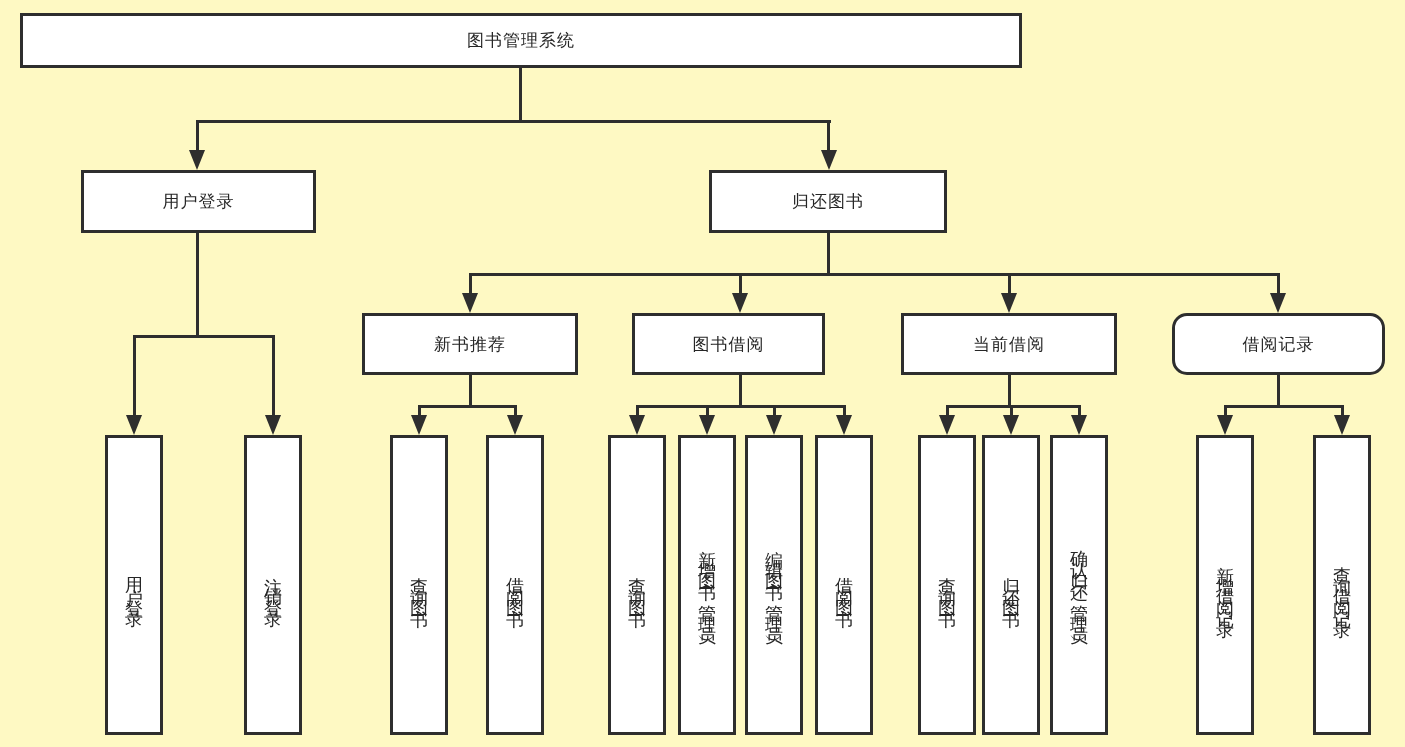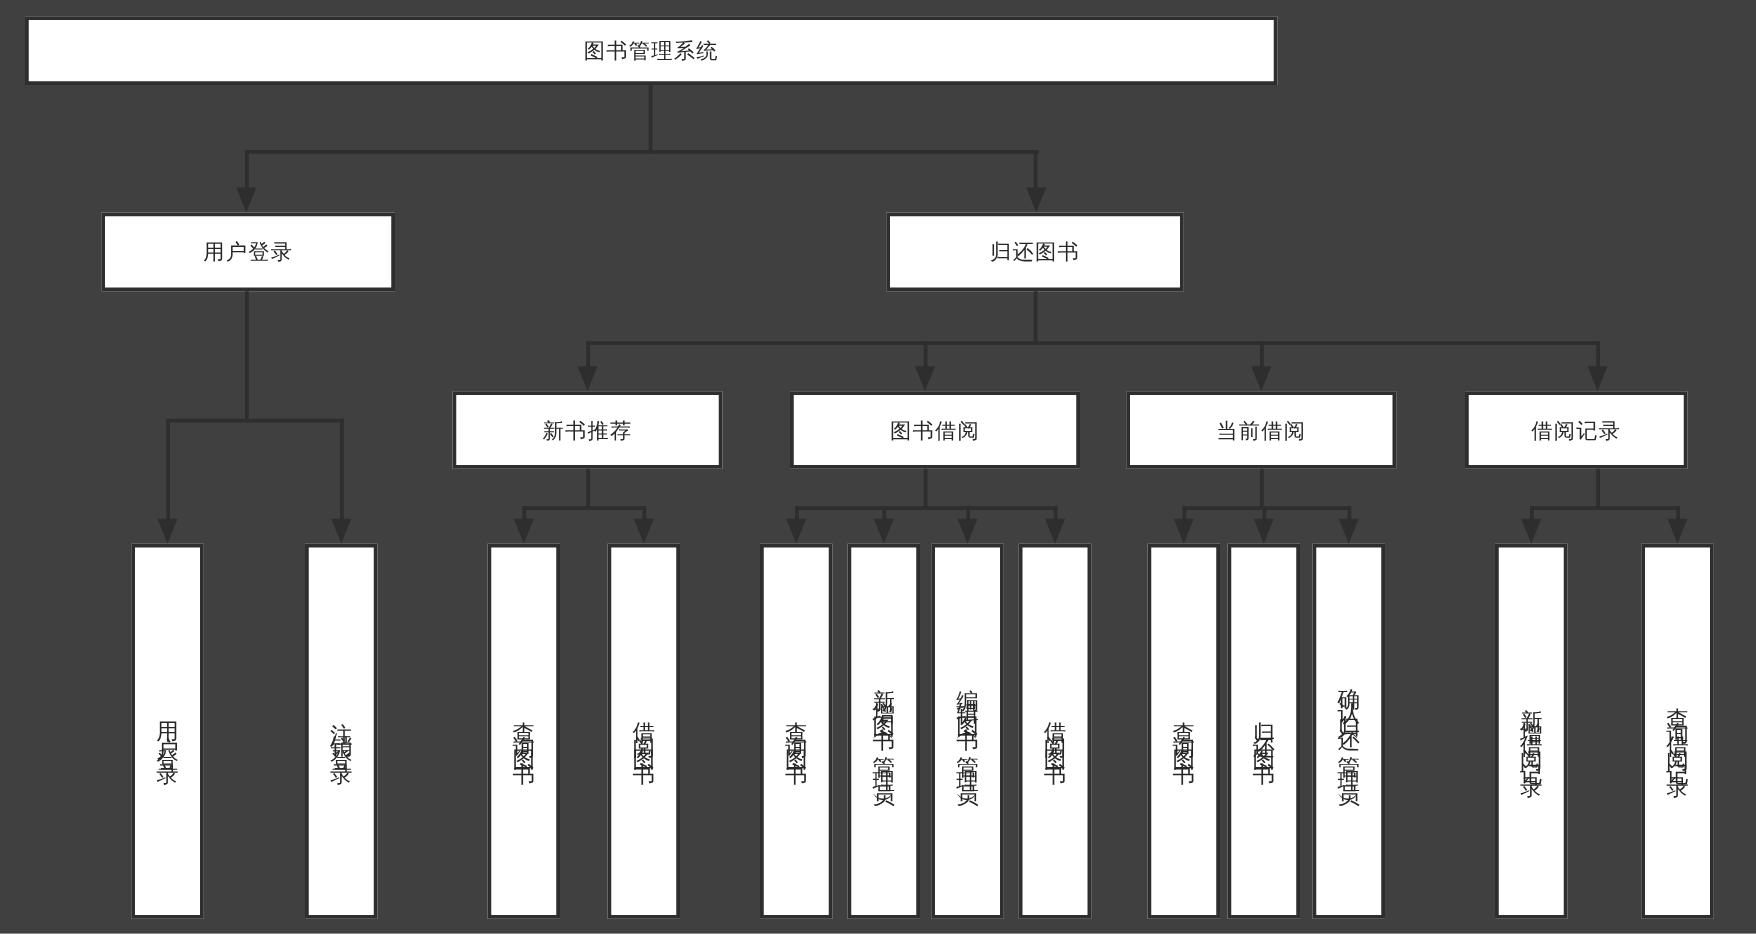"图书管理系统" .canvas { background: #404040 -> #fef9c3 }
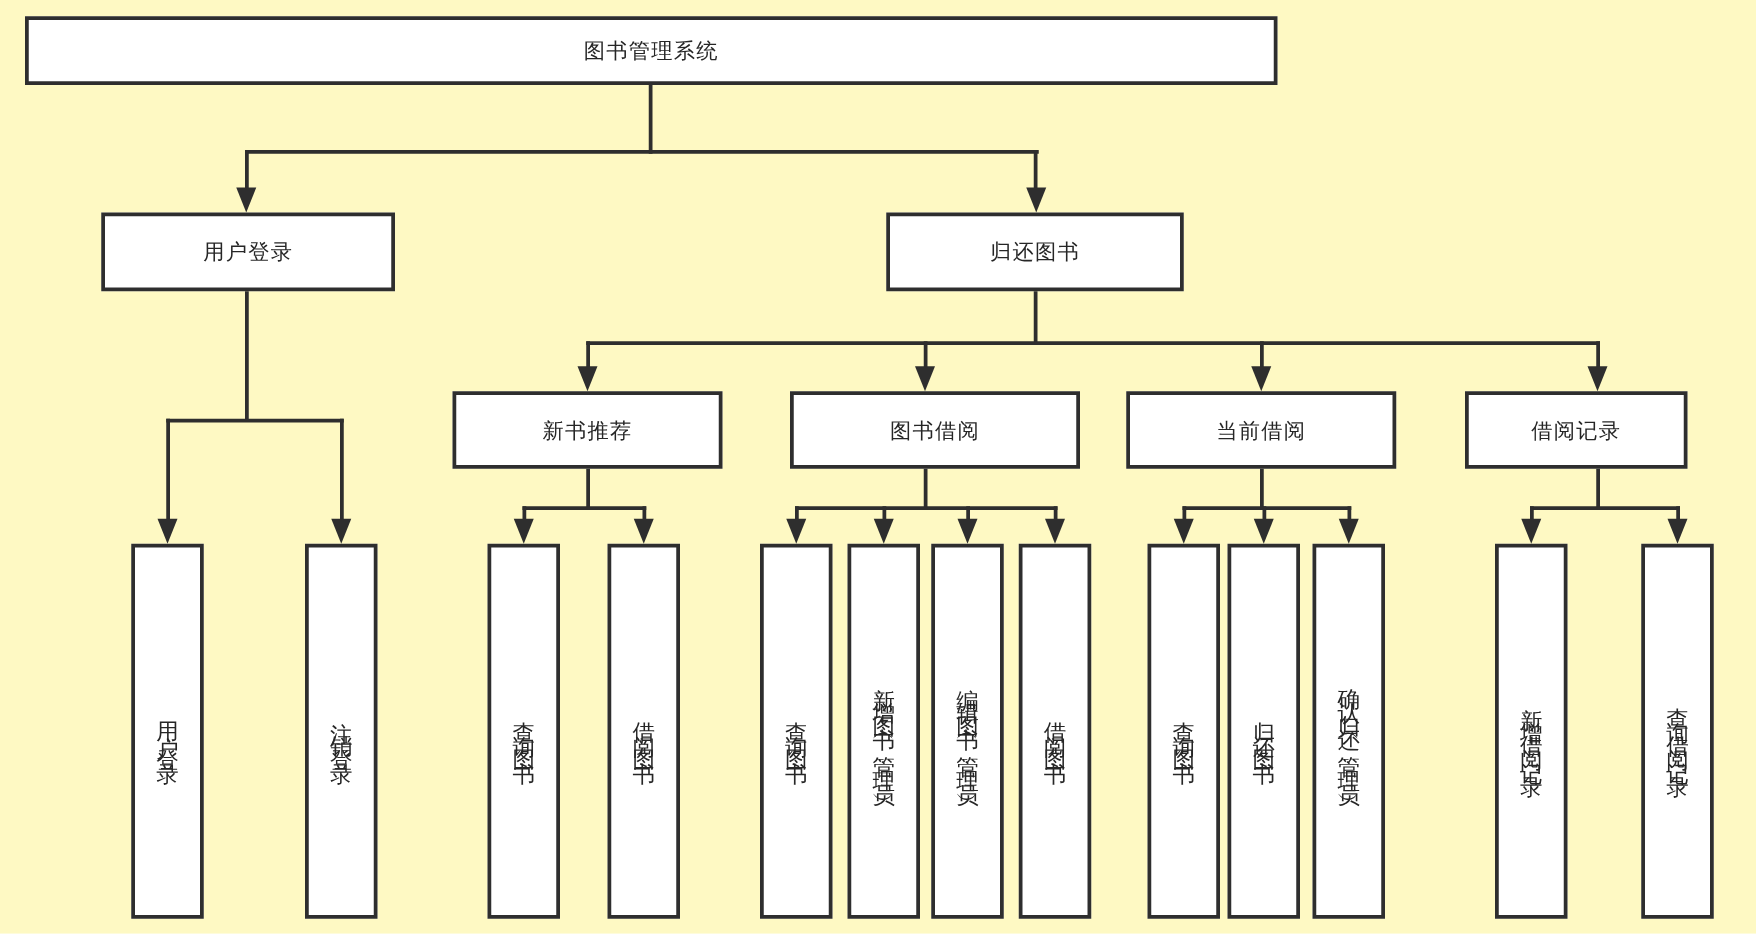"图书借阅" div.node { width: 232px -> 193px }
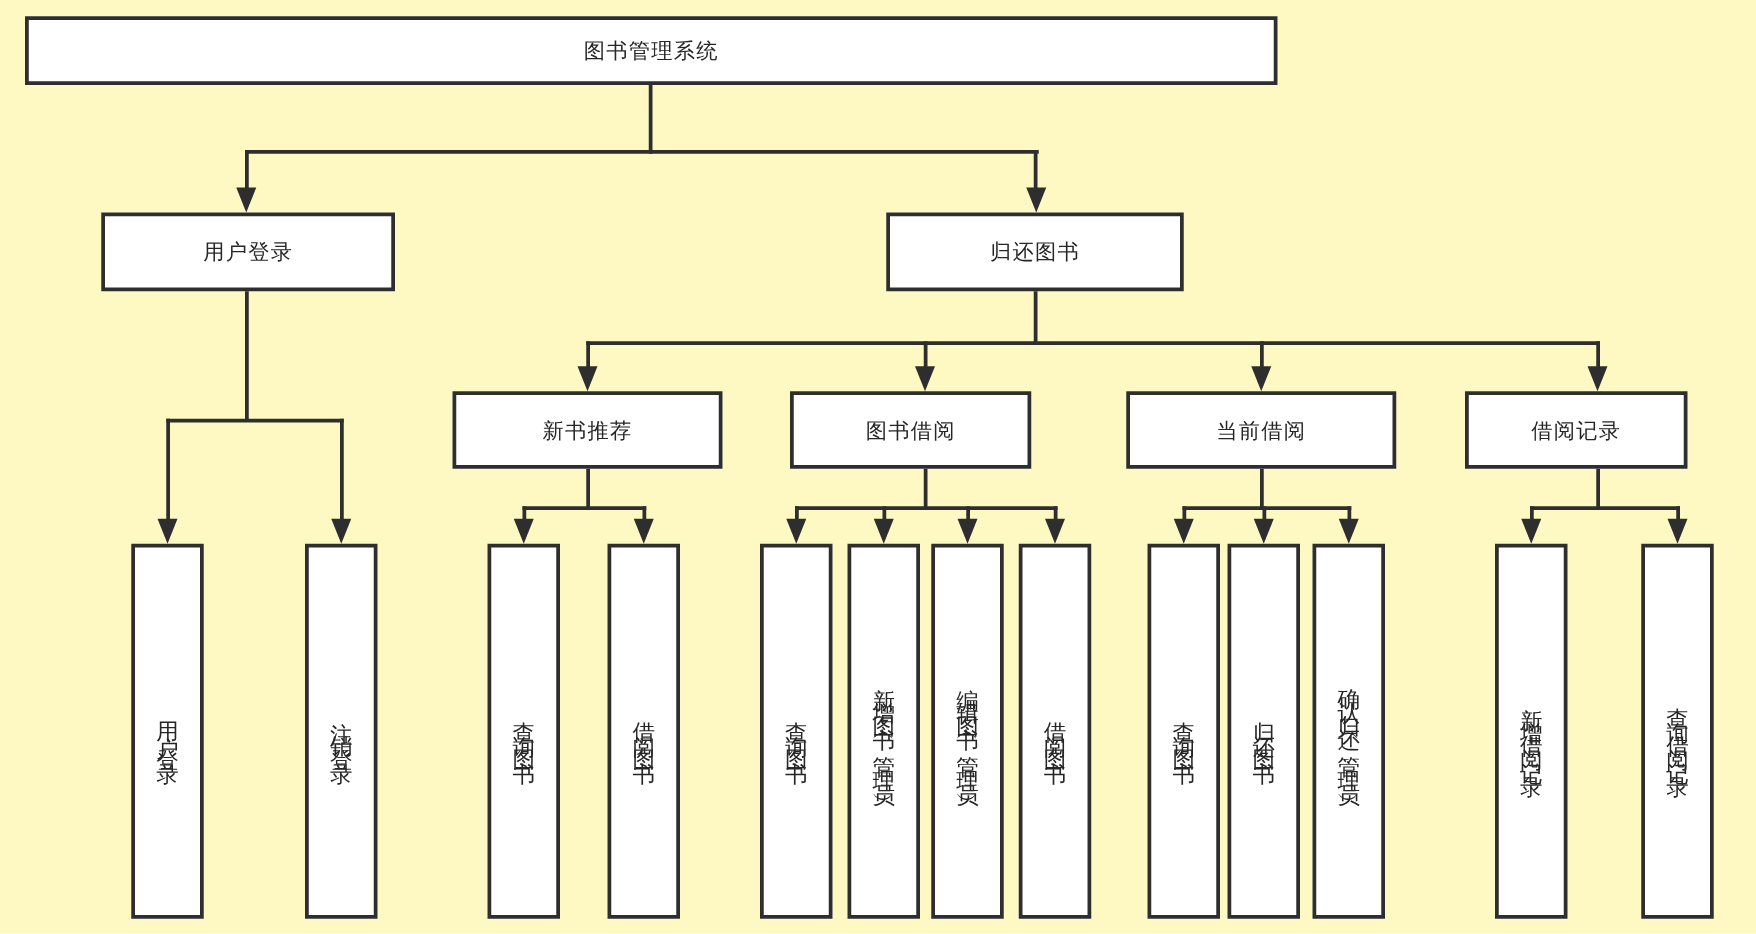"借阅记录" div.node { border-radius: none -> 15px; width: 178px -> 213px }
